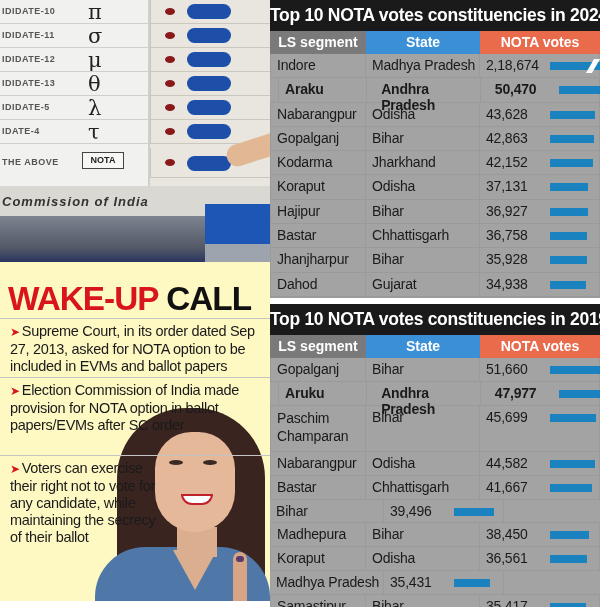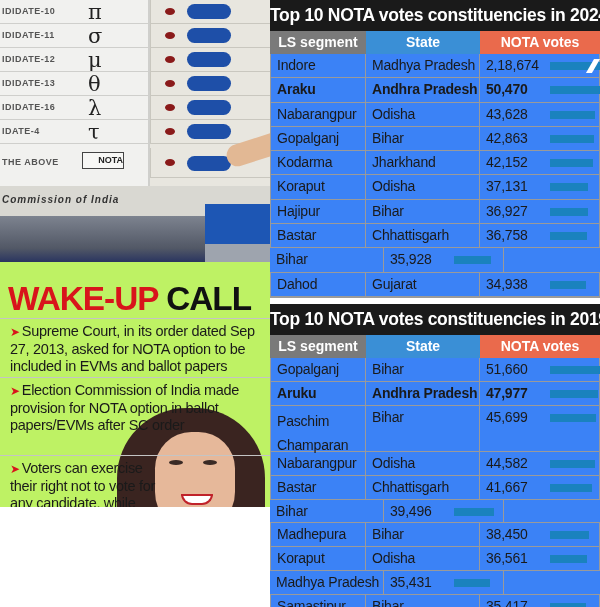"IDIDATE-10" .left { background: #bef264 -> #fef9c3; height: 507px -> 601px }
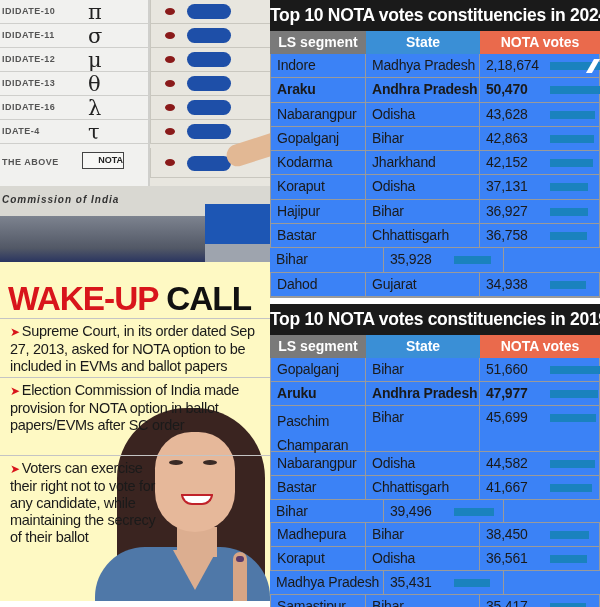"Indore" .row { background: #3b82f6 -> #a3a3a3 }
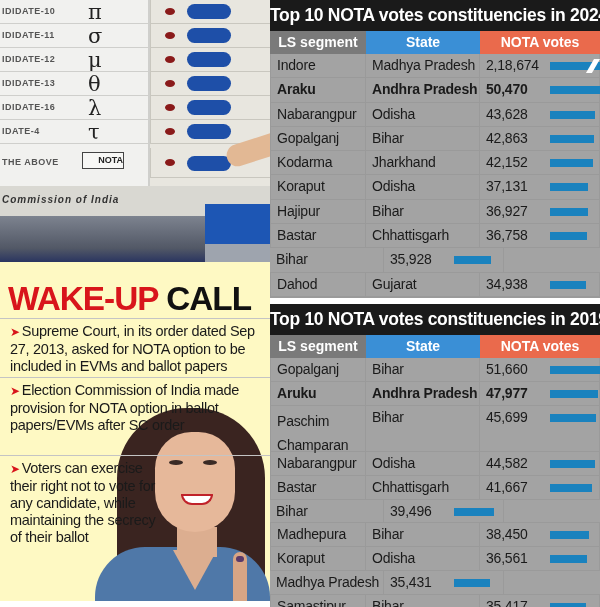"Araku" .row.bold div { margin-left: none -> 8px }
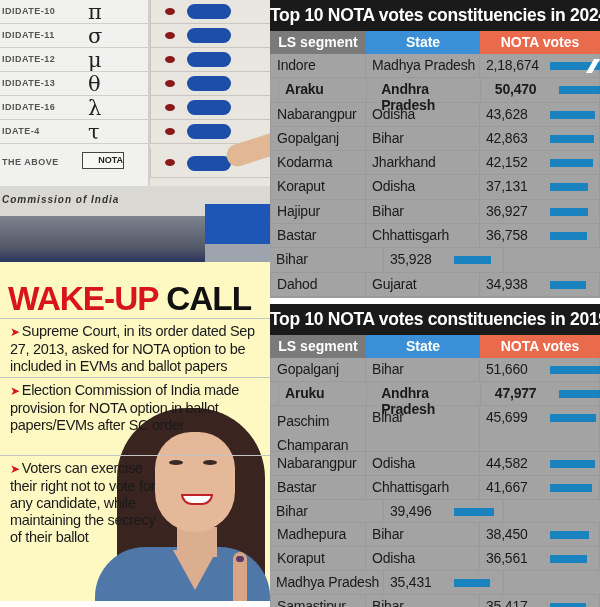"IDIDATE-16" span.plabel { text: IDIDATE-16 -> IDIDATE-5 }
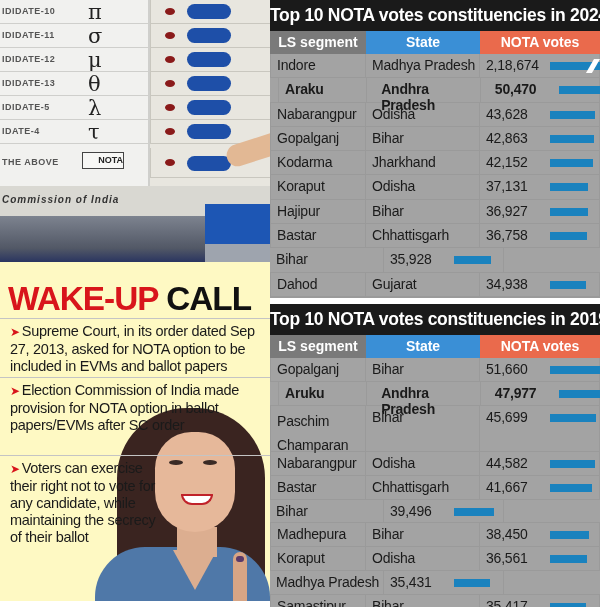"NOTA" .evm .nota-box { text-align: right -> center }
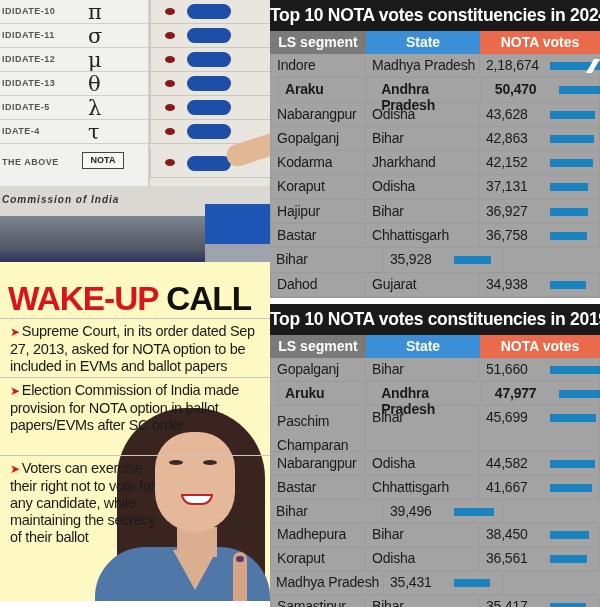"Commission of India" .evm .brand { font-size: 10px -> 13px }
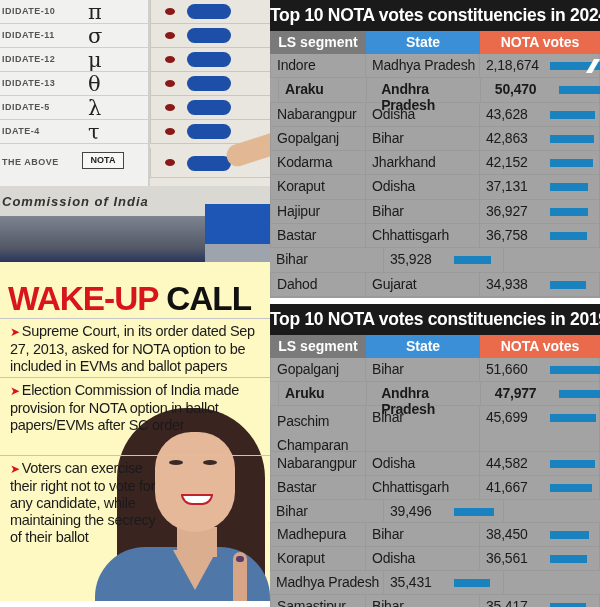"Jhanjharpur" div.c-seg { html: none -> <div>Jhanjharpur</div> }
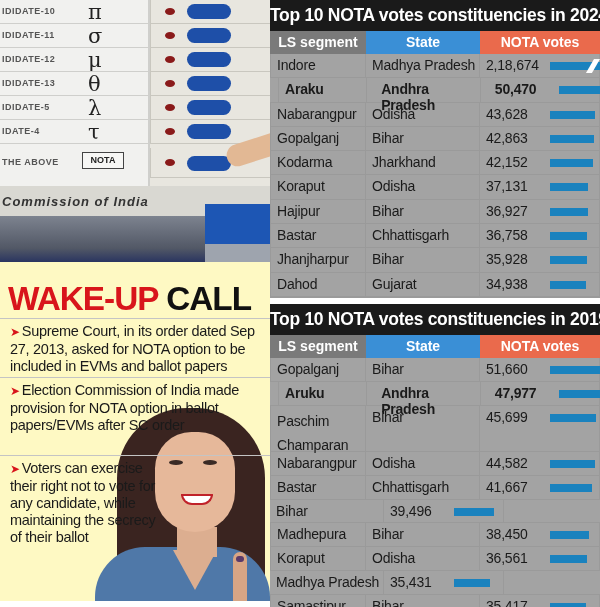"Paschim Champaran" .t2019 .row.tall .c-seg { line-height: 24px -> 18px }
